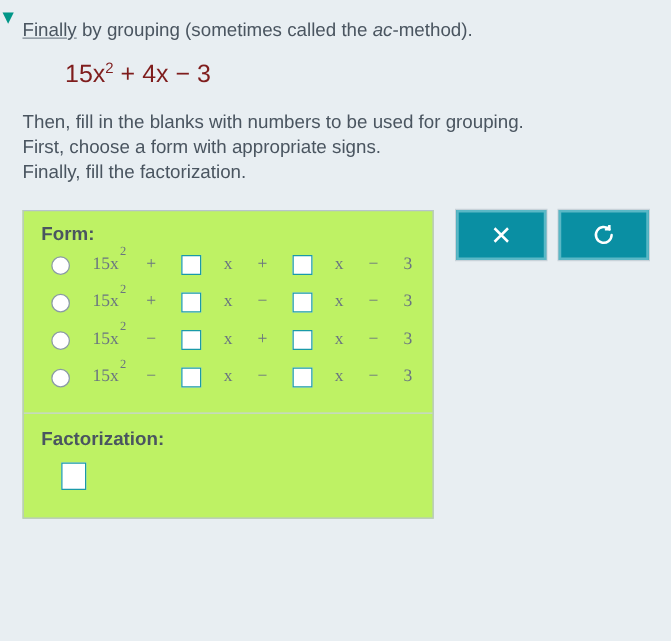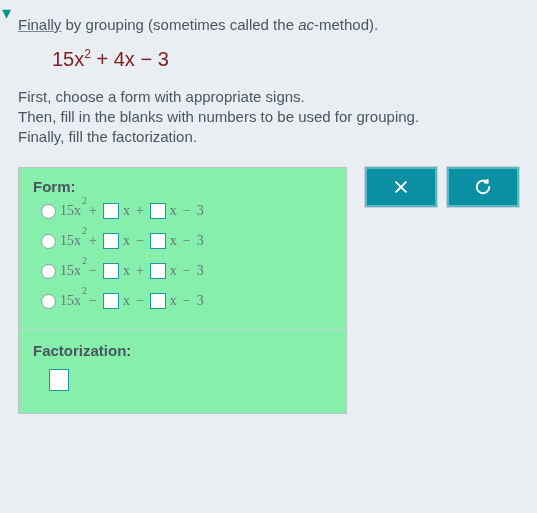"First, choose a form with" div { order: before "Then, fill in the blanks" -> after "Then, fill in the blanks" }
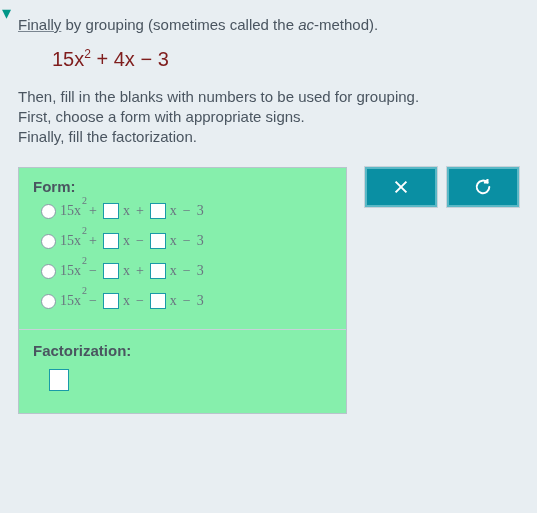"Form:" .form-box { background: #86efac -> #bef264 }
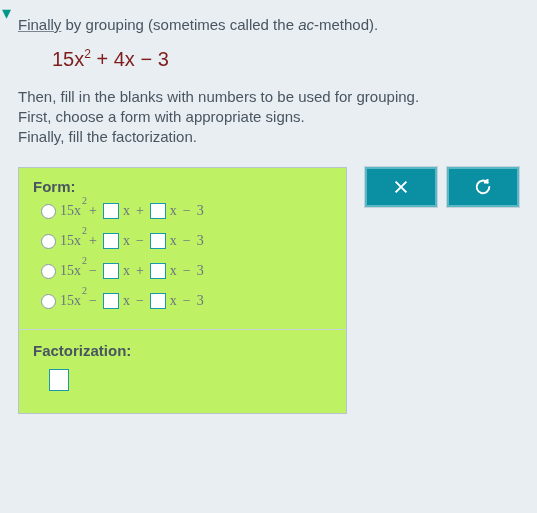"15x" .opt-row { gap: 4px -> 18px }
